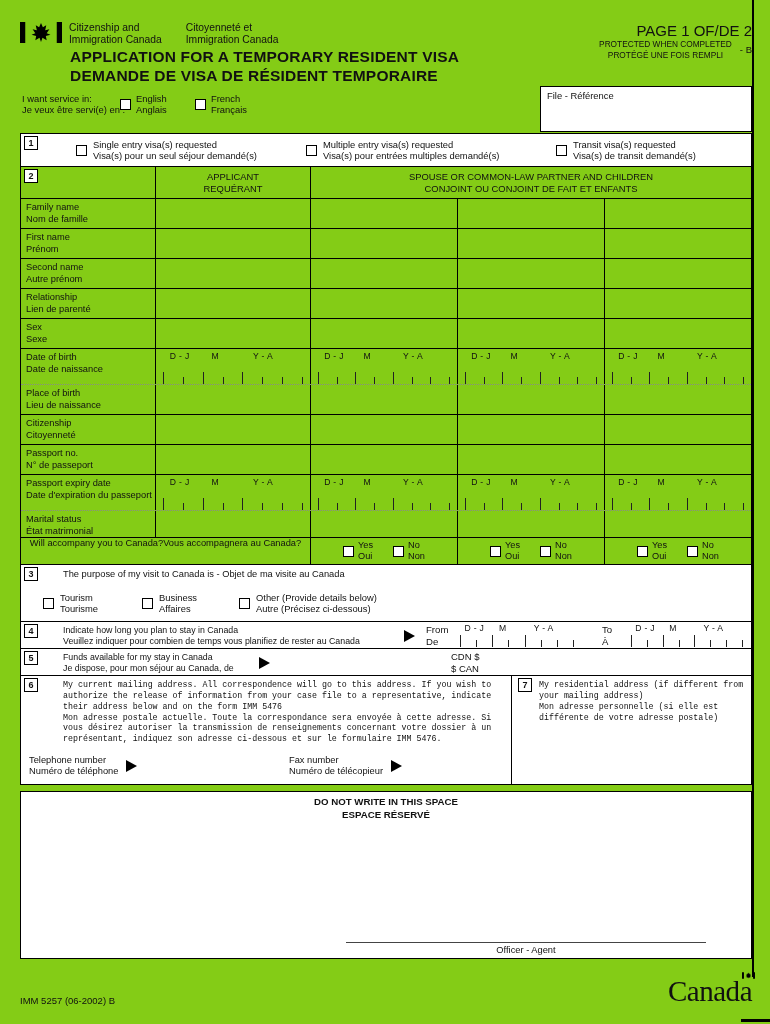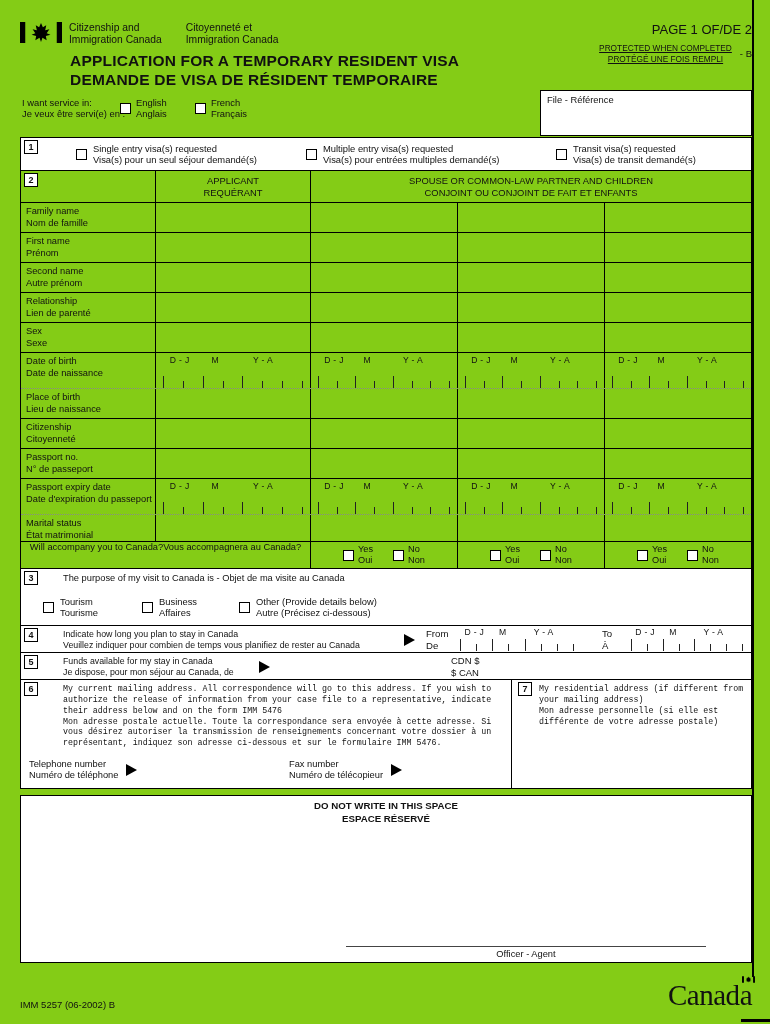"PAGE 1 OF/DE 2" .page-label { font-size: 13px -> 15px; margin-bottom: 6px -> none }
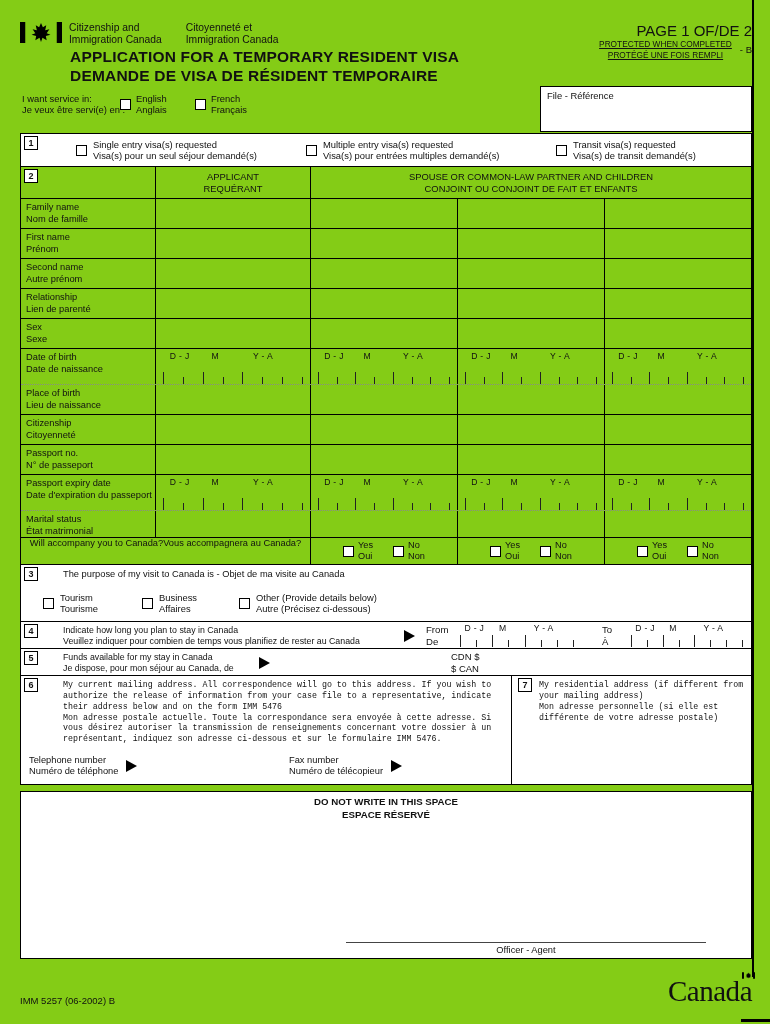"PROTECTED WHEN COMPLETED" .prot span { text-decoration: underline -> none }
